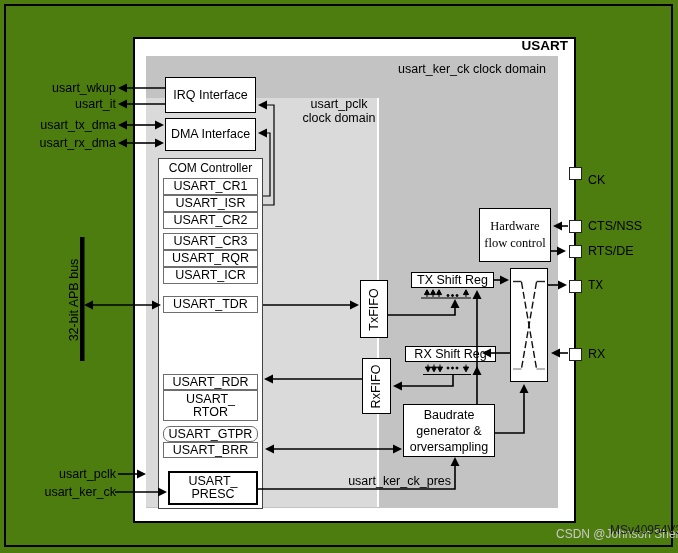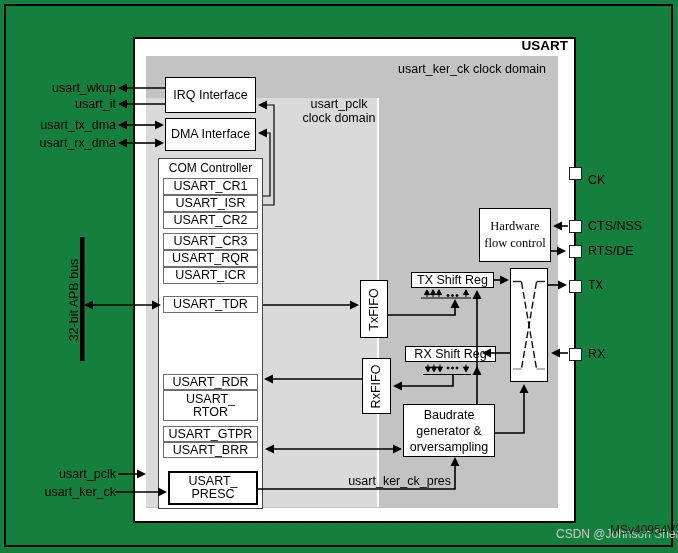"USART" #canvas { background: #15803d -> #4d7c0f }
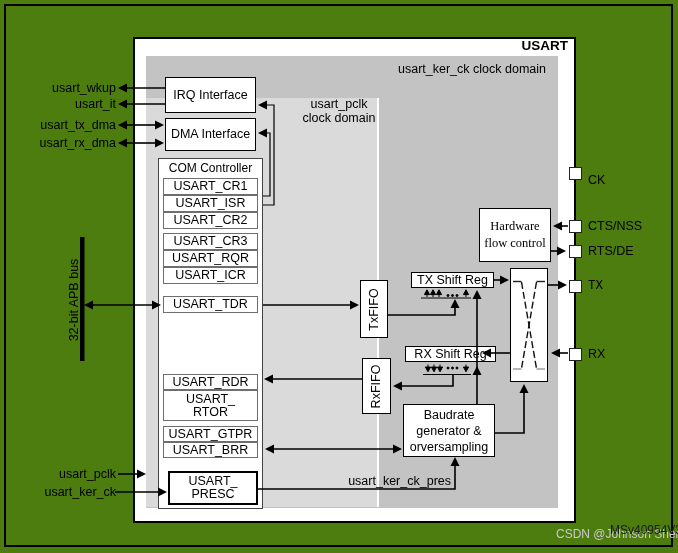"USART_GTPR" div.reg { border-radius: none -> 7px }
